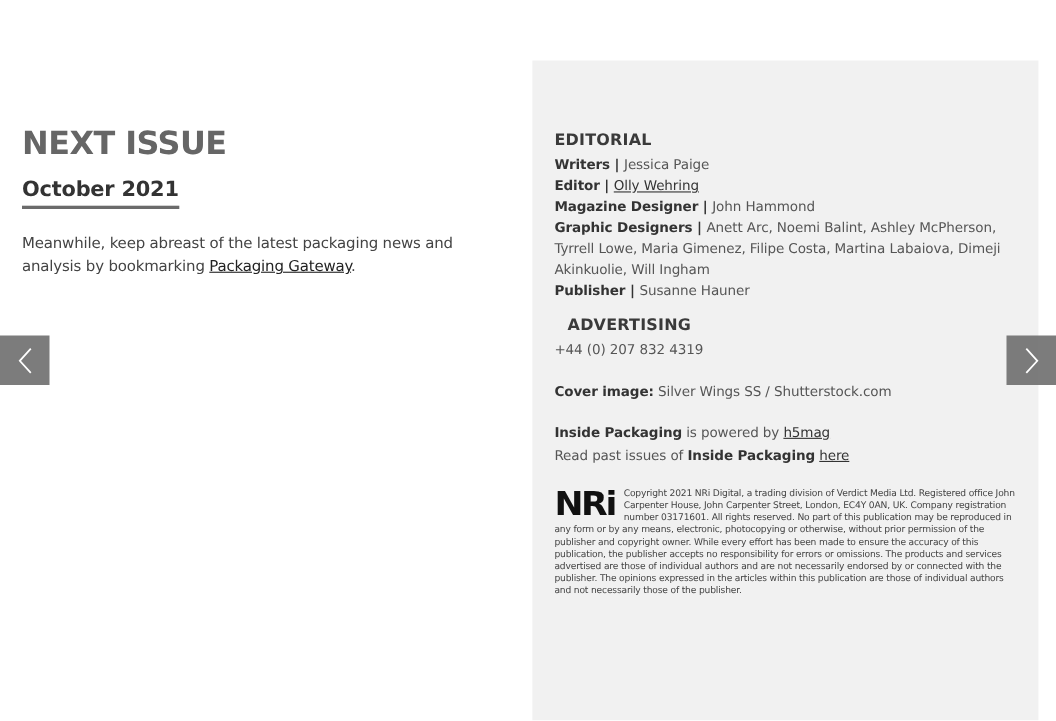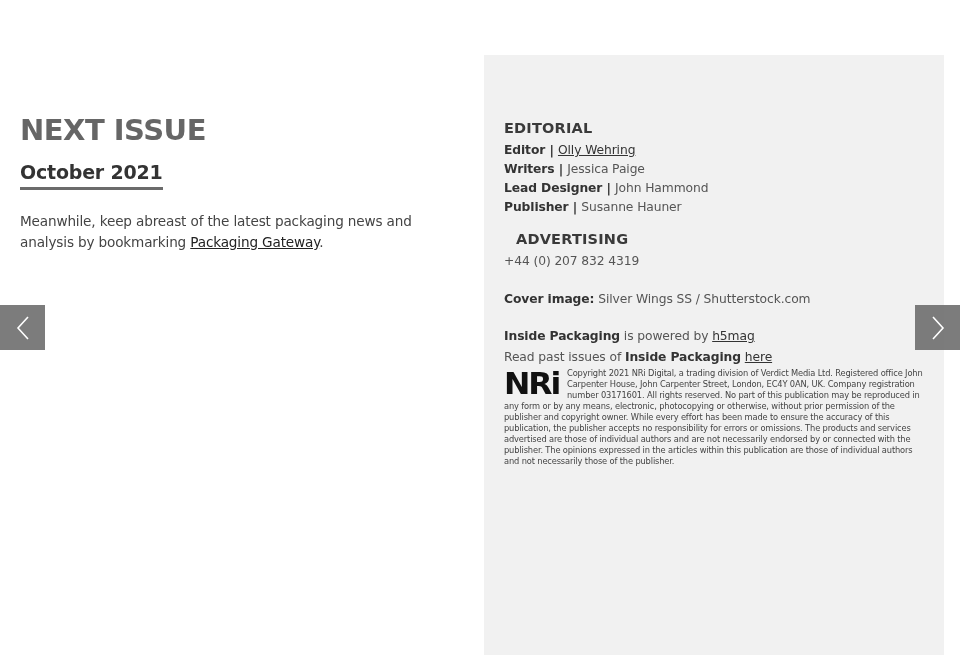"Editor | Olly Wehring" div.credit { order: before "Writers | Jessica Paige" -> after "Writers | Jessica Paige" }
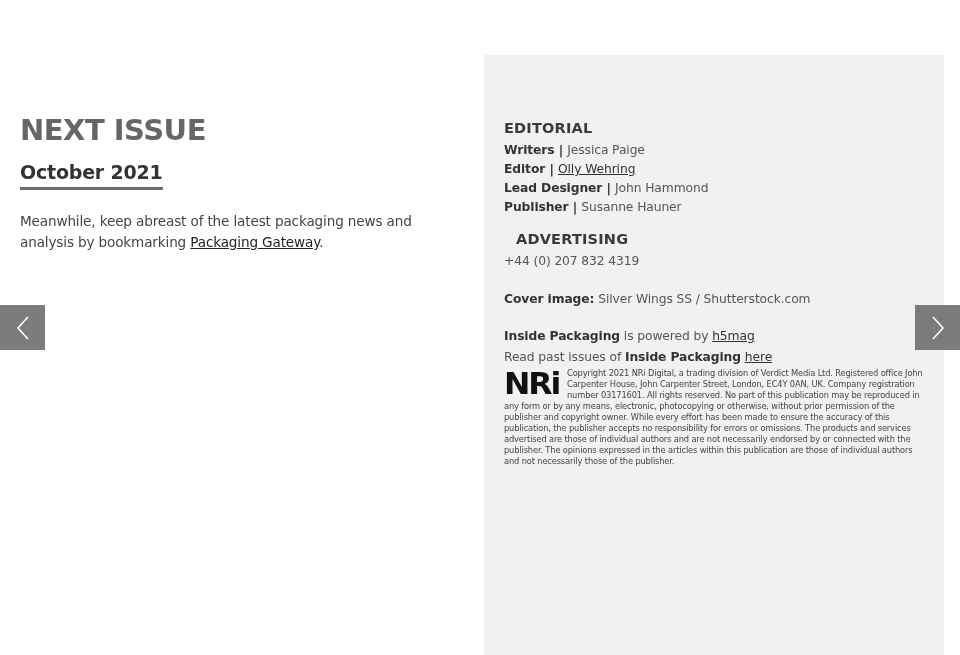"Magazine Designer | John Hammond" div.credit { html: none -> <div><b>Magazine Designer | </b><span>John Hammond</span></div> }
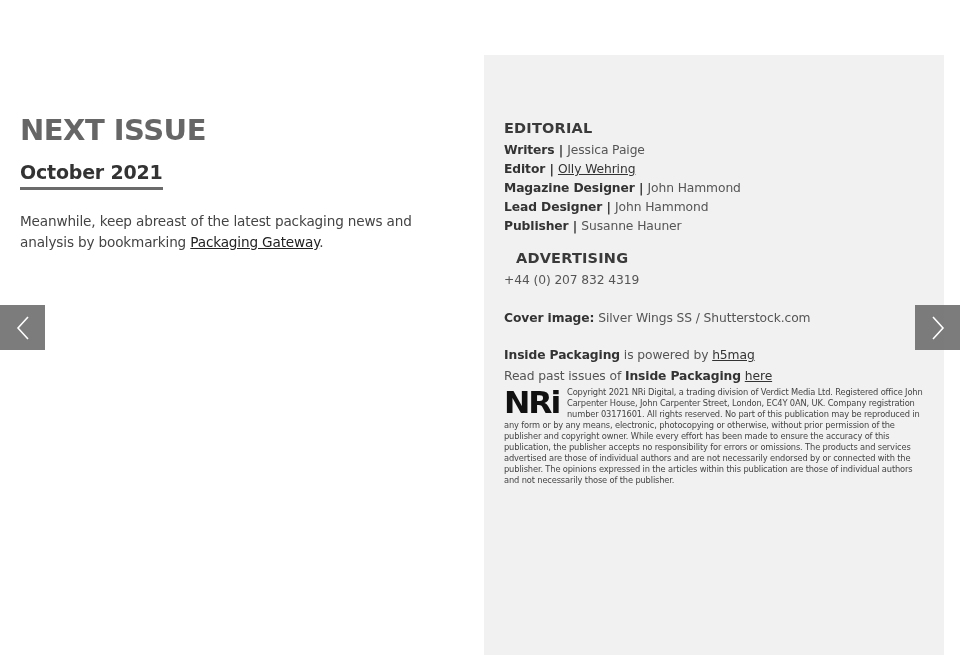"Graphic Designers | Anett Arc," div.credit { html: none -> <div><b>Graphic Designers | </b><span>Anett Arc, Noemi Balint, Ashley McPherson, Tyrrell Lowe, Maria Gimenez, Filipe Costa, Martina Labaiova, Dimeji Akinkuolie, Will Ingham</span></div> }
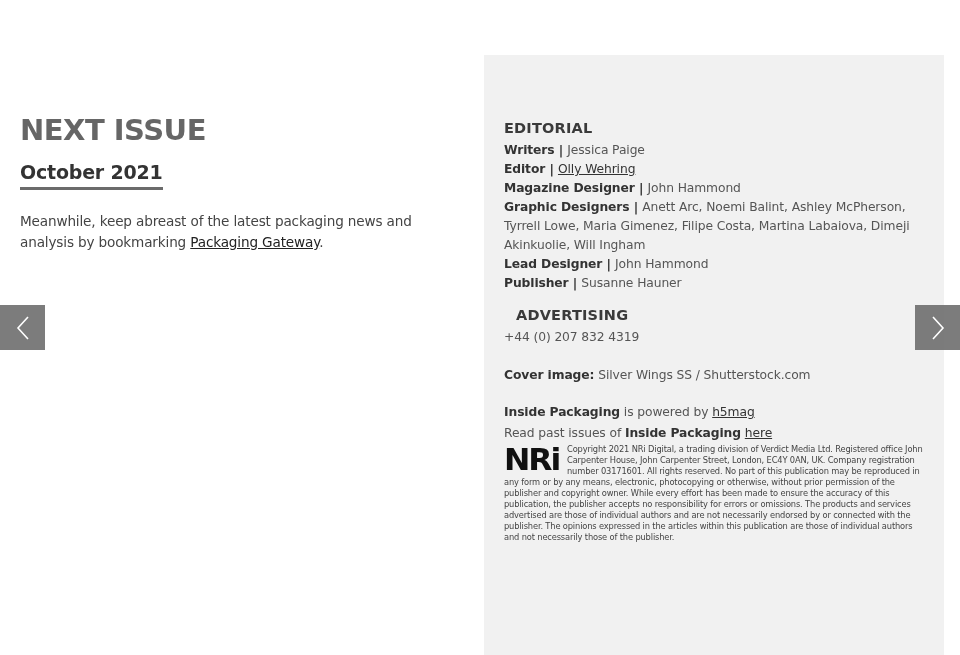"Lead Designer | John Hammond" div.credit { html: <div><b>Lead Designer | </b><span>John Hammond</span></div> -> none }
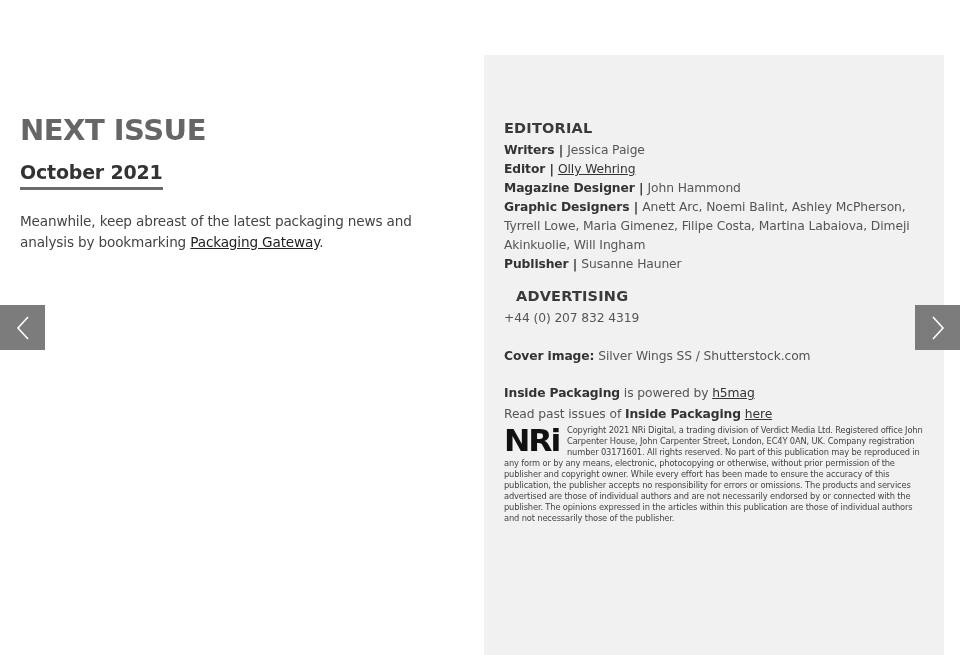"NRi" .legal { margin-top: 0 -> 18px }
